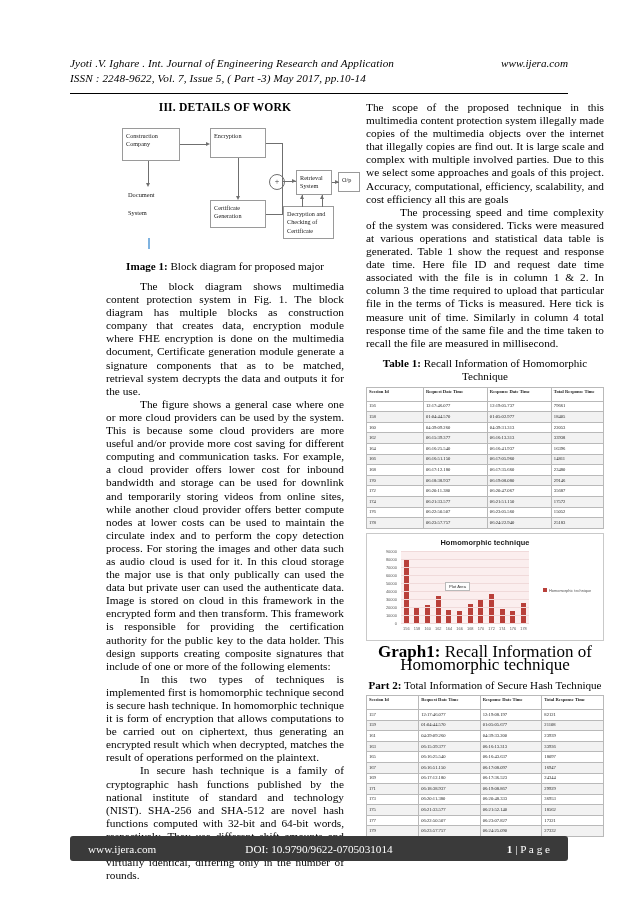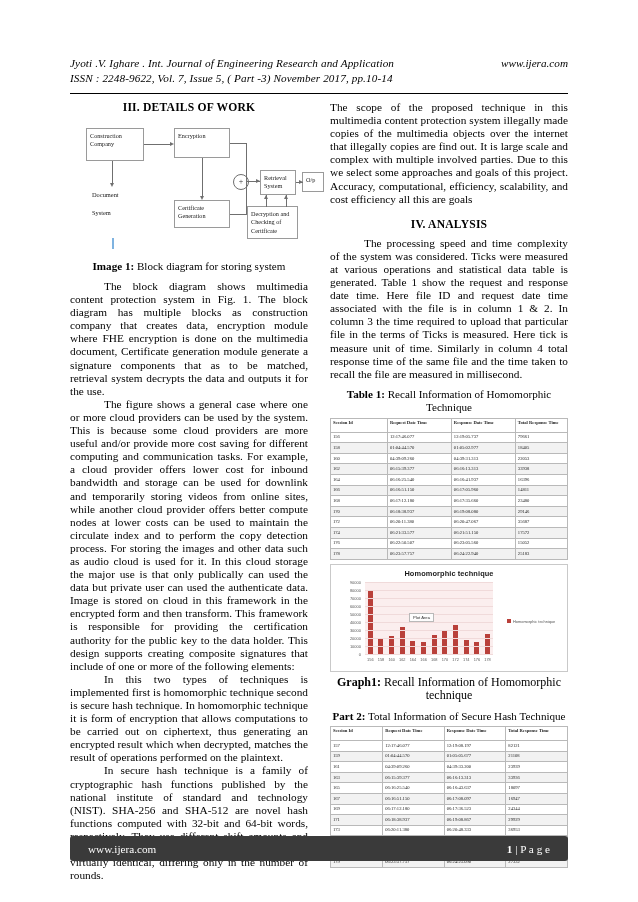"ISSN : 2248-9622, Vol. 7," div.line { text: November -> May }
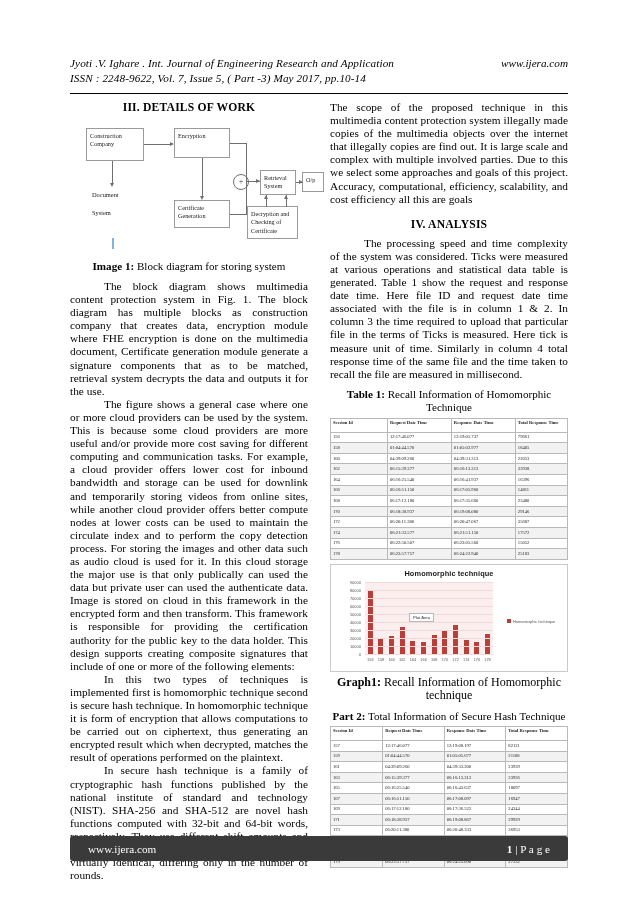"III. DETAILS OF WORK" .col { margin-left: none -> 36px }
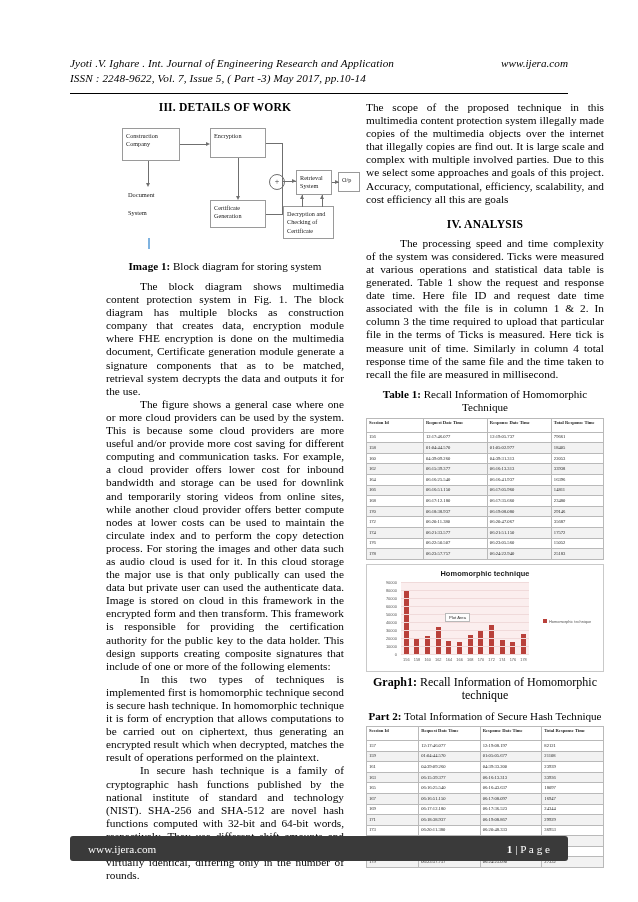"IV. ANALYSIS" h2.sec { html: <h2>IV. ANALYSIS</h2> -> none }
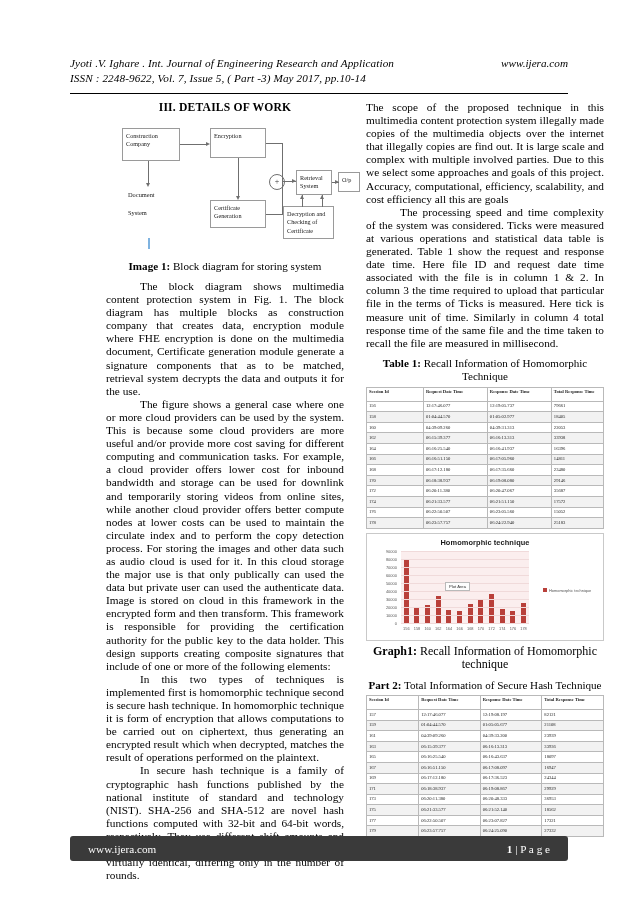"Block diagram for storing system" span { text: storing system -> proposed major }
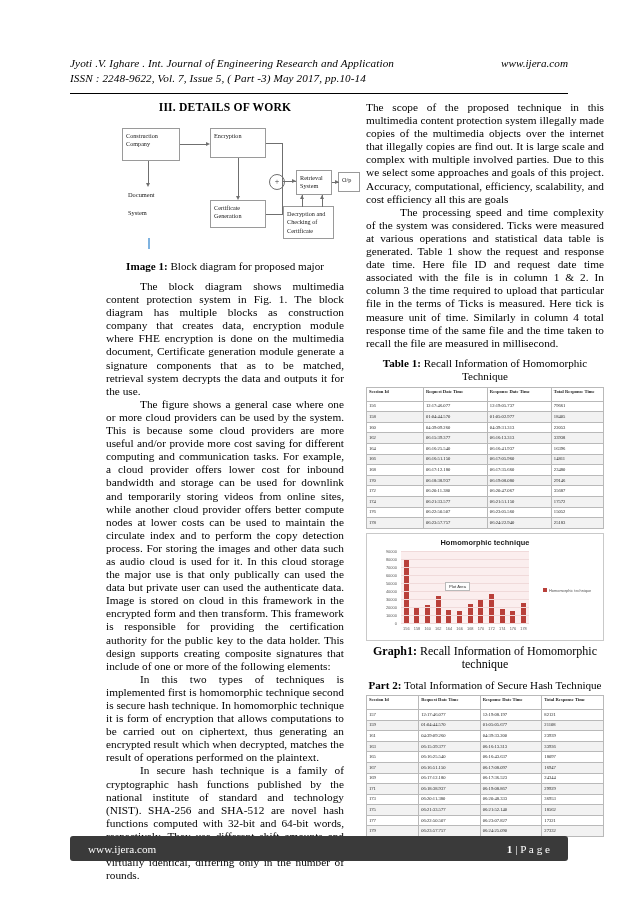"Graph1: Recall Information of" .graphcap { font-size: 12px -> 17px }
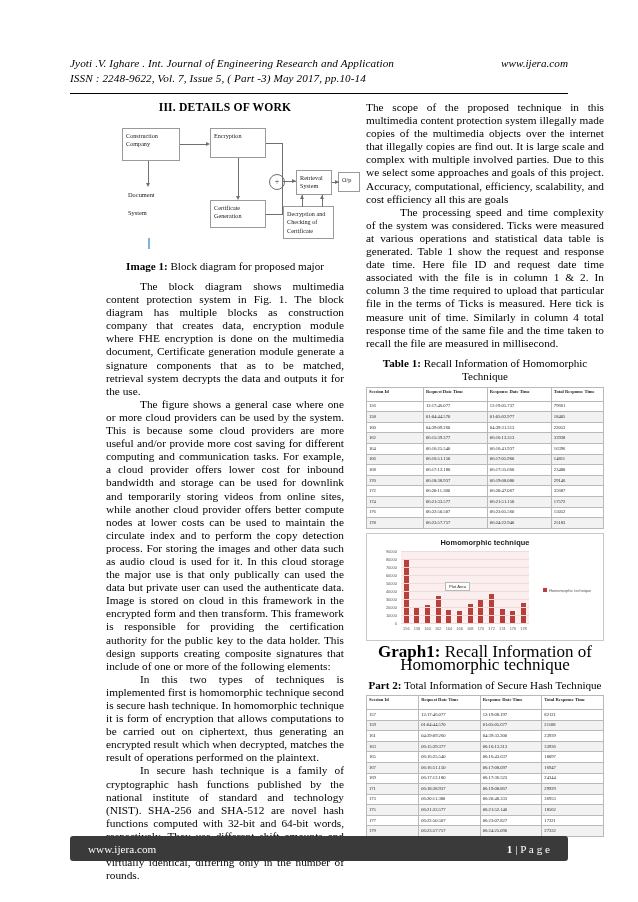"DOI: 10.9790/9622-0705031014" span.f2 { html: none -> <span>DOI: 10.9790/9622-0705031014</span> }
